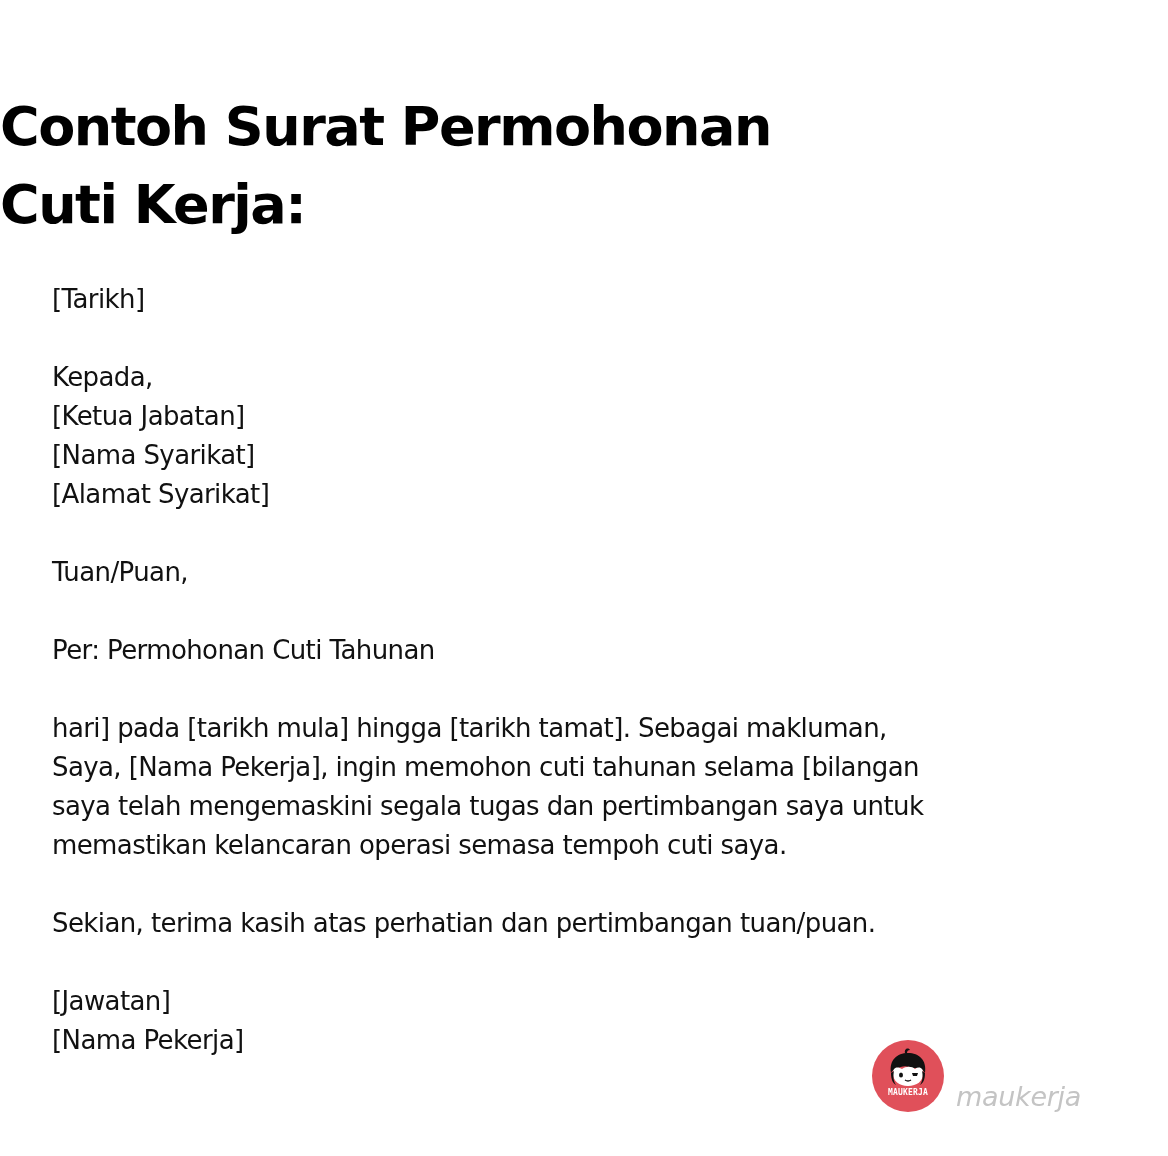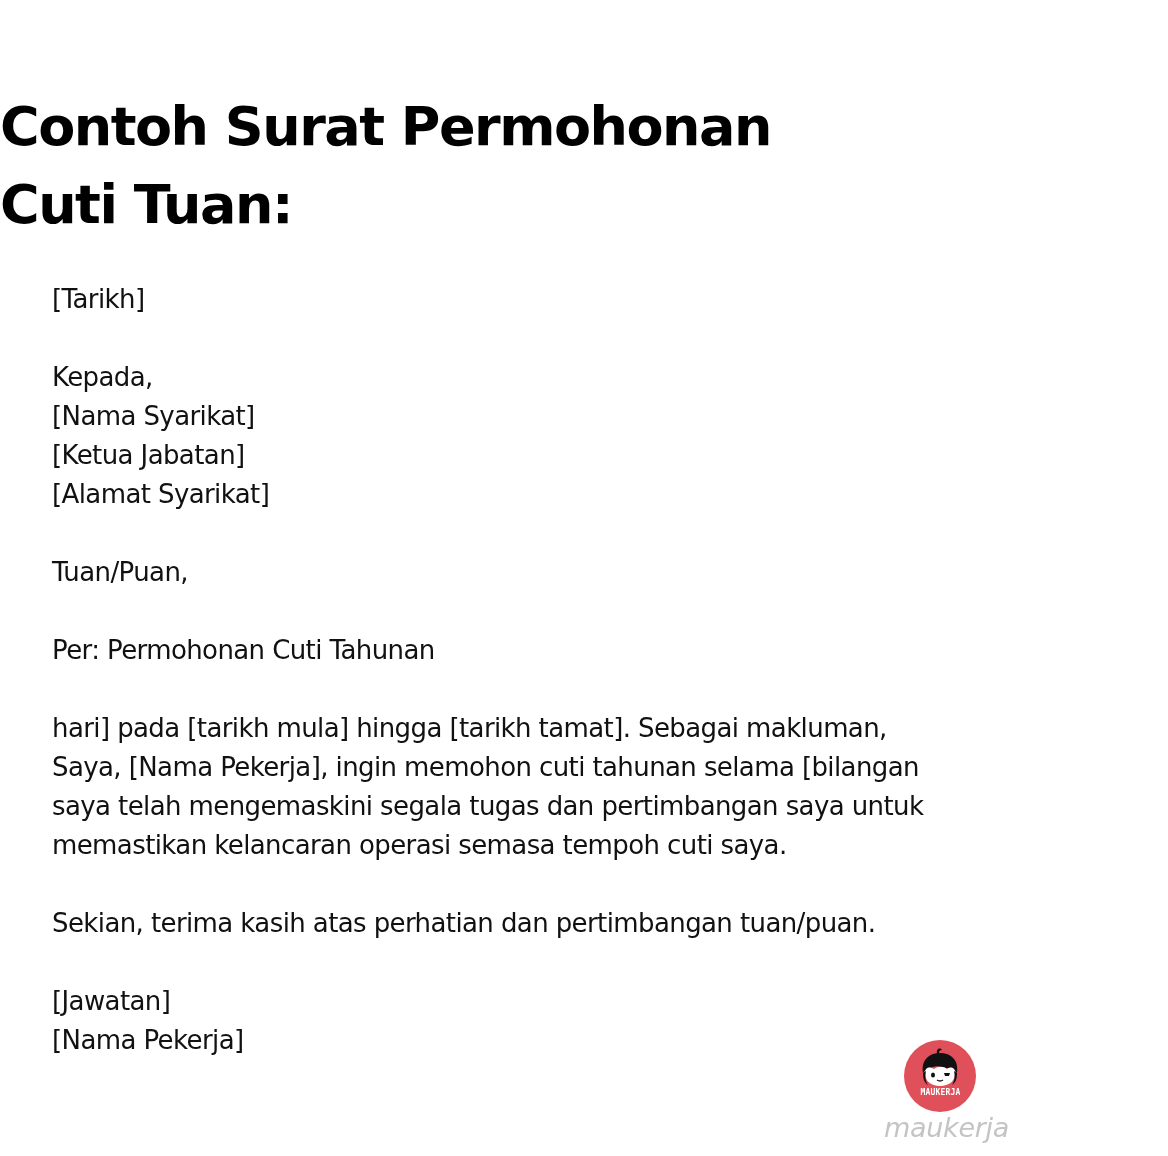"Cuti Tuan:" span { text: Tuan -> Kerja }
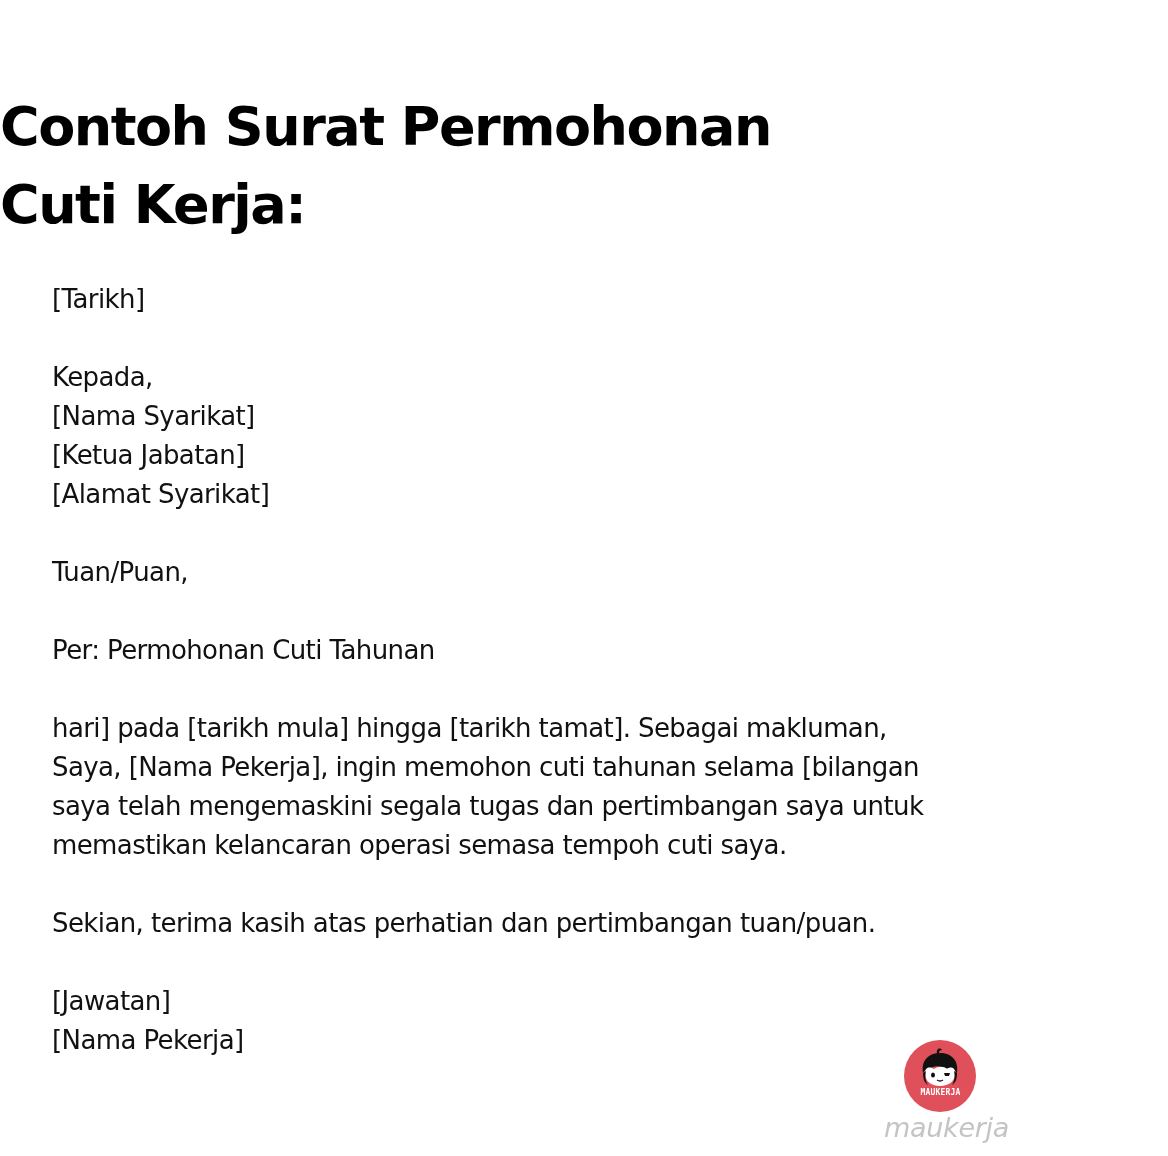"[Nama Syarikat]" span.line { order: before "[Ketua Jabatan]" -> after "[Ketua Jabatan]" }
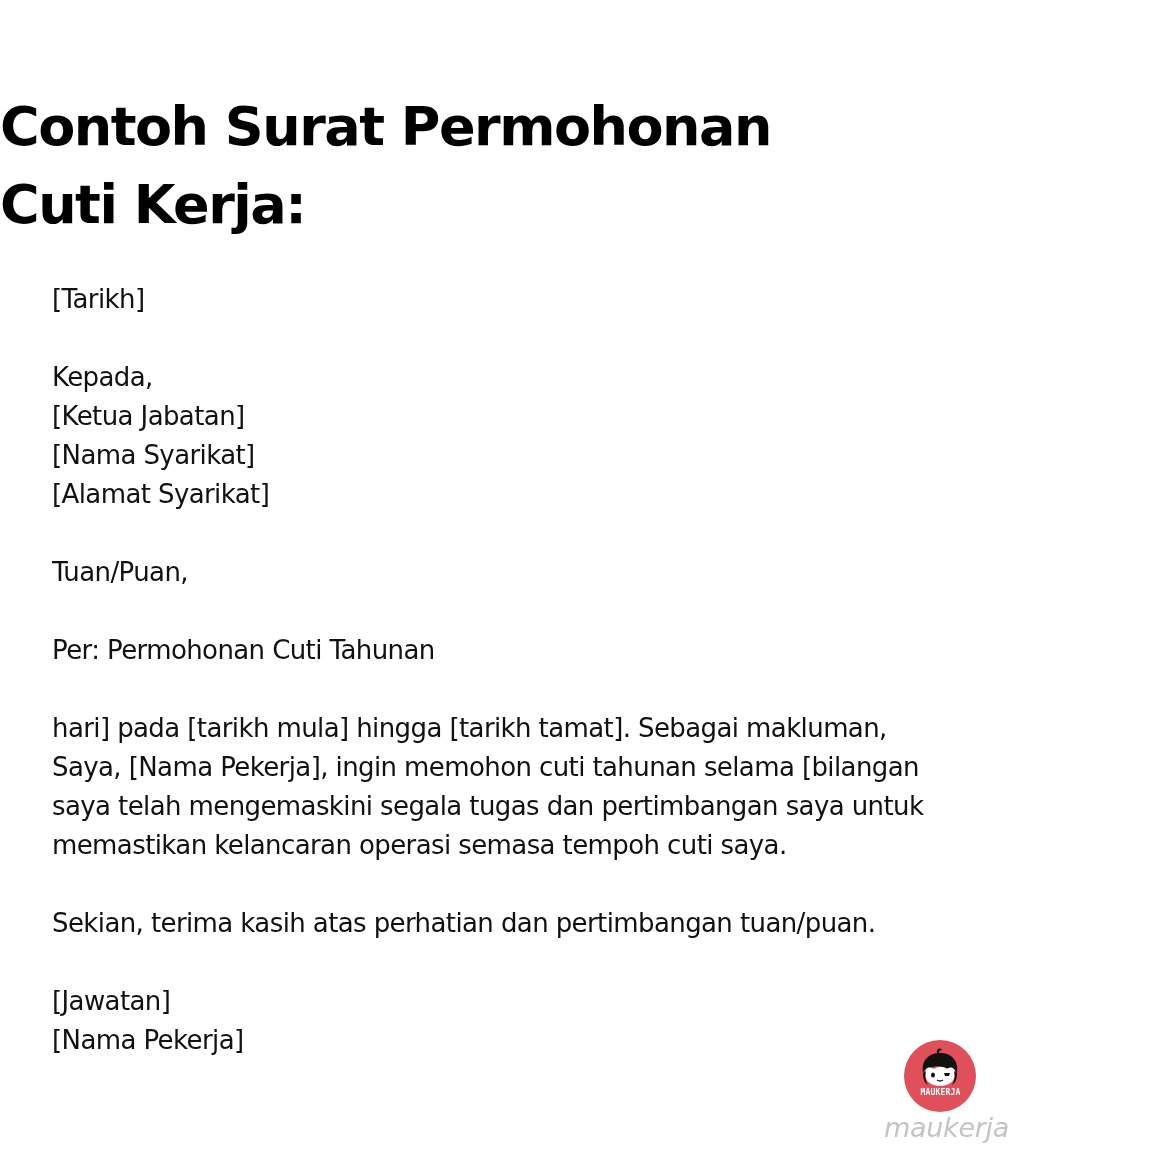"MAUKERJA" .logo { align-items: center -> flex-end; flex-direction: column -> none }
